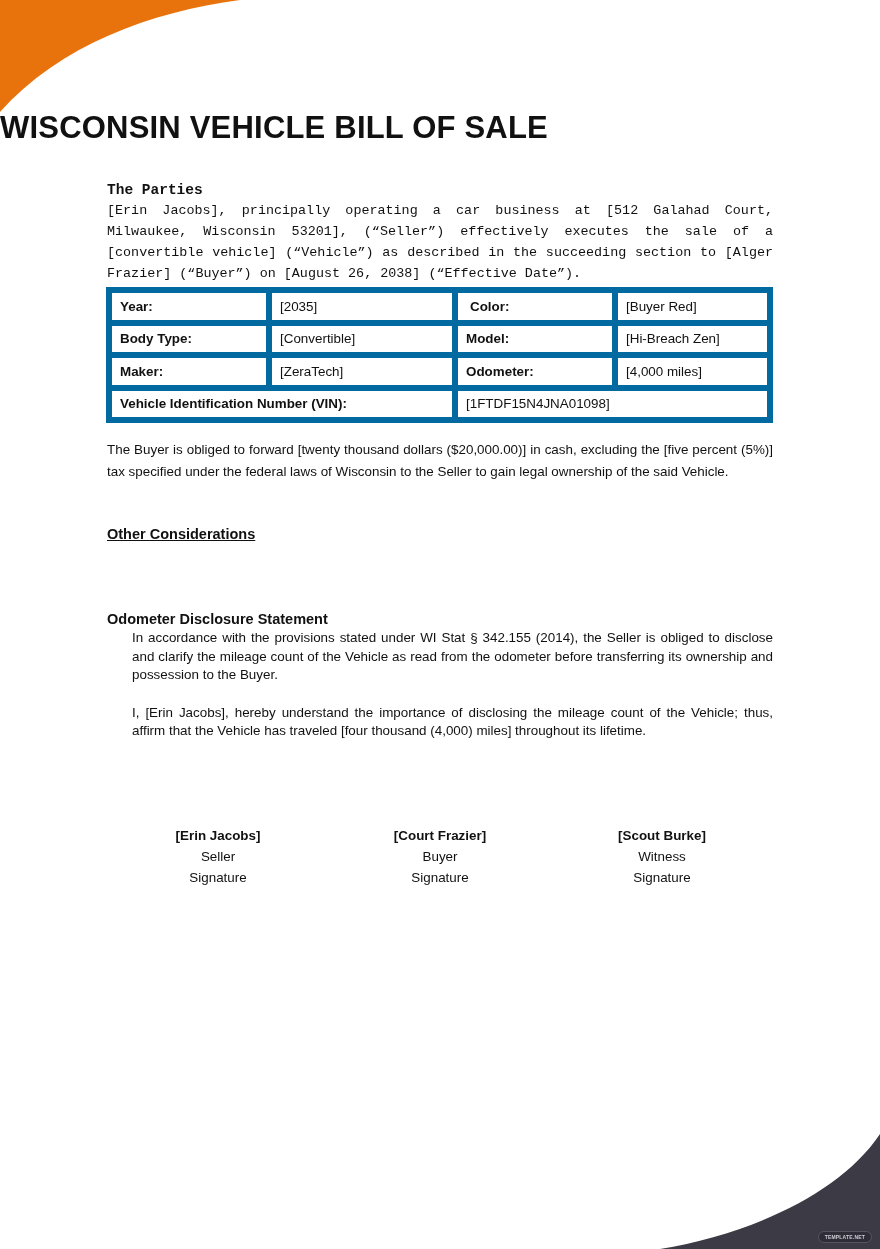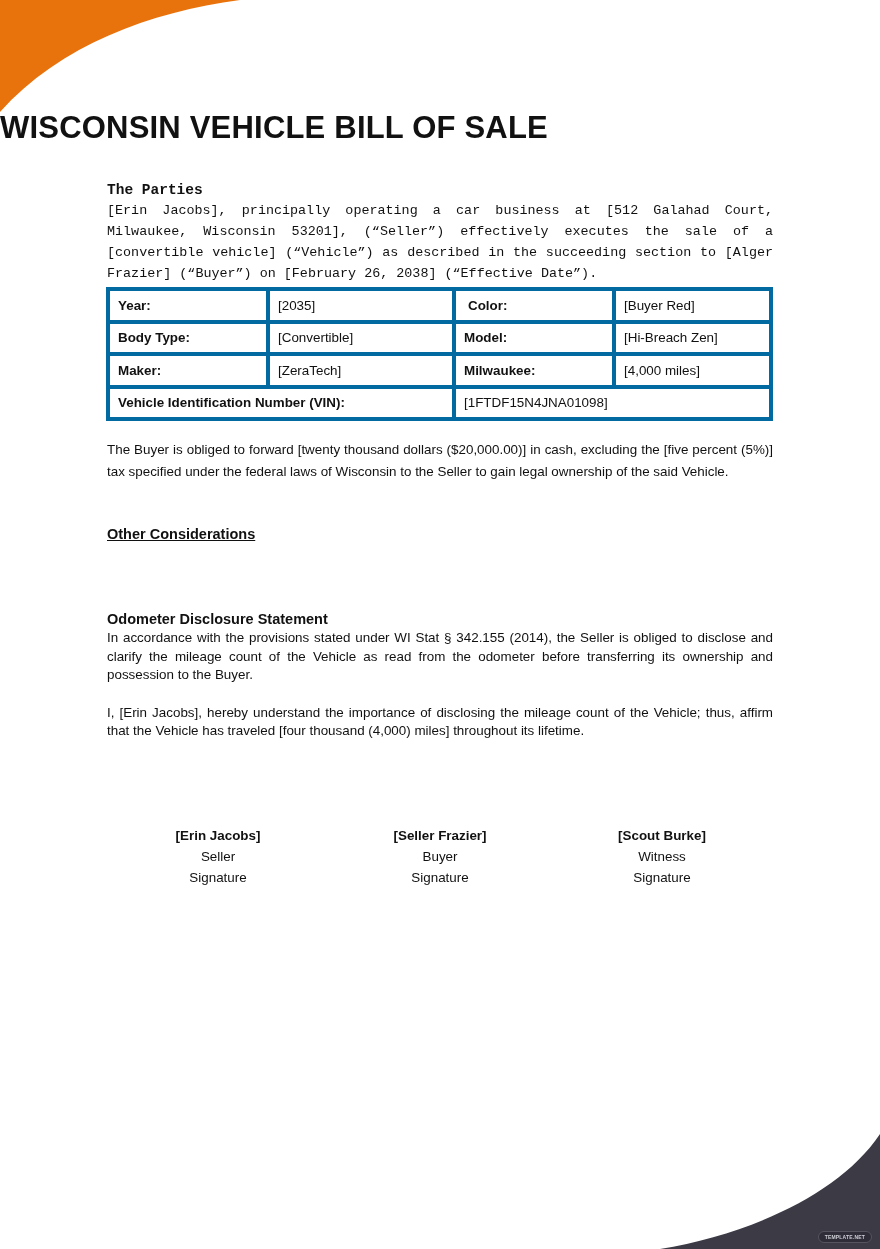"[Erin Jacobs], principally operating a" p.para { text: February -> August }
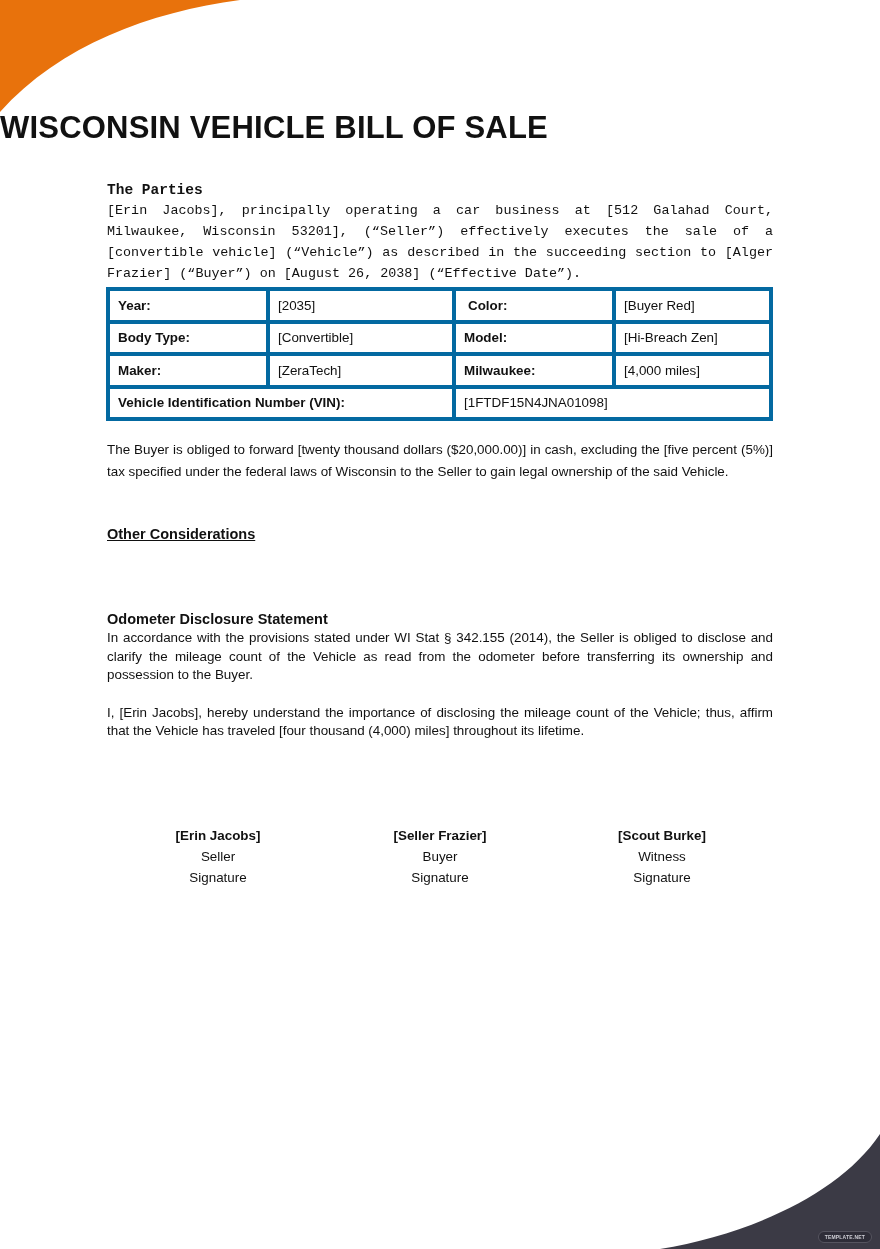"Year:" table.vehicle td { border: 4px solid #0369a1 -> 6px solid #0369a1 }
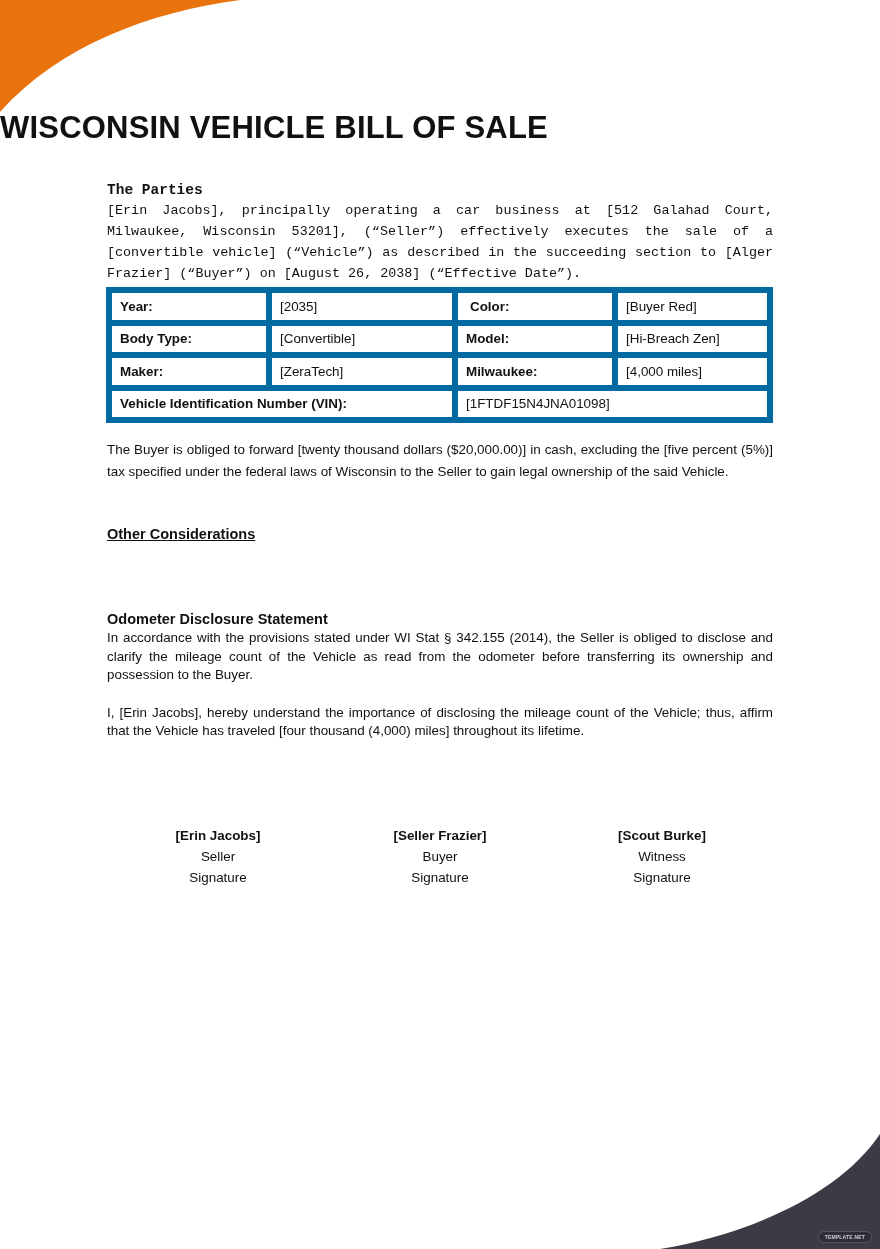"Milwaukee:" td.label { text: Milwaukee -> Odometer }
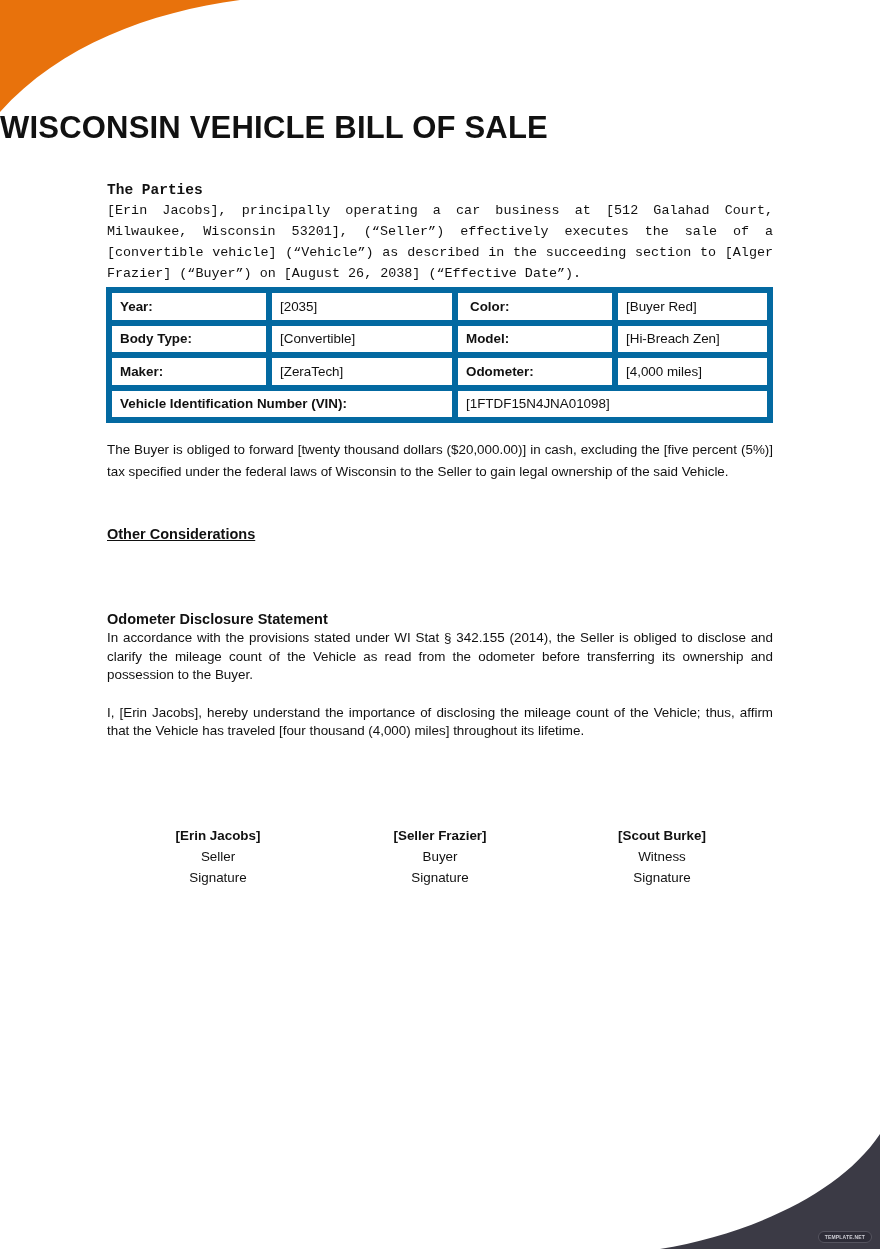"In accordance with the provisions" .para.tight { margin-left: none -> 25px }
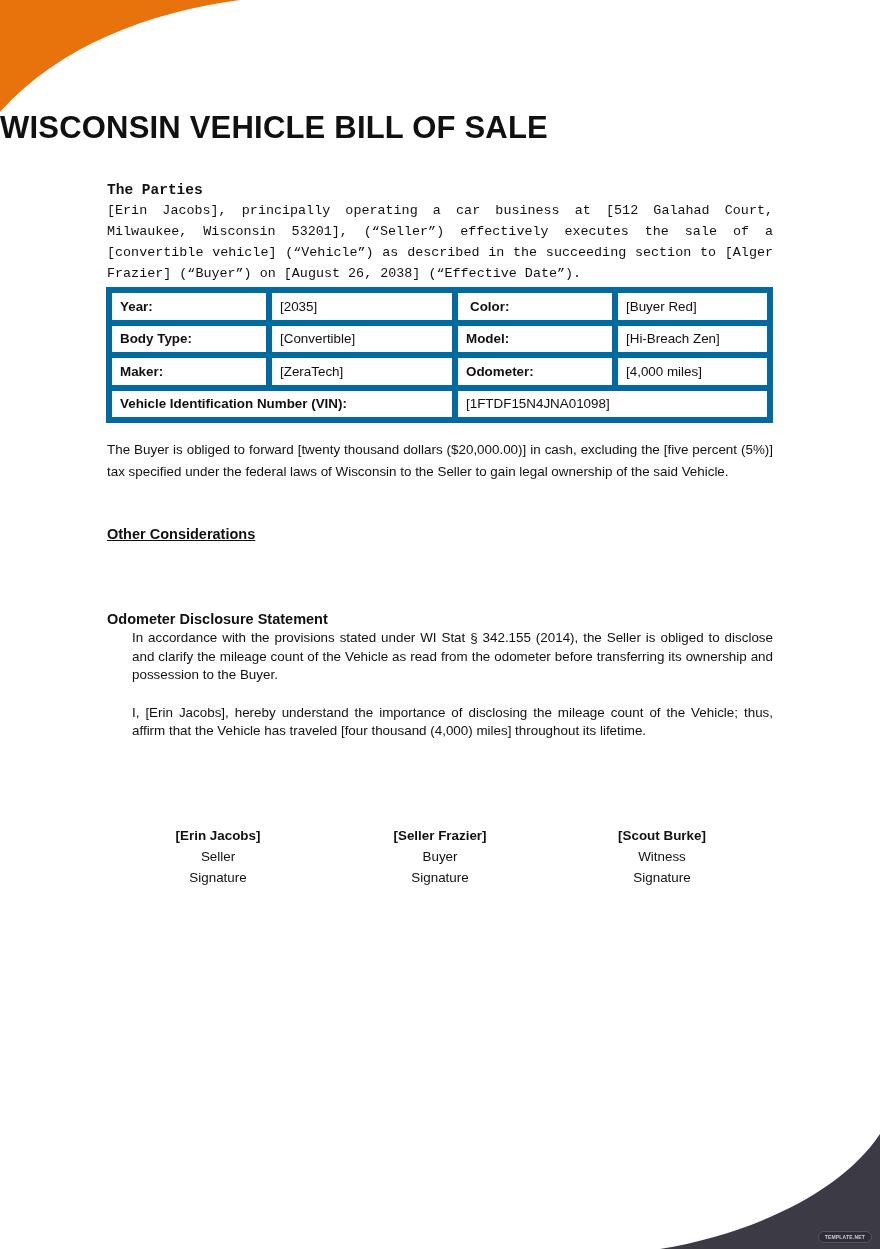"[Seller Frazier]" div.name { text: Seller -> Court }
